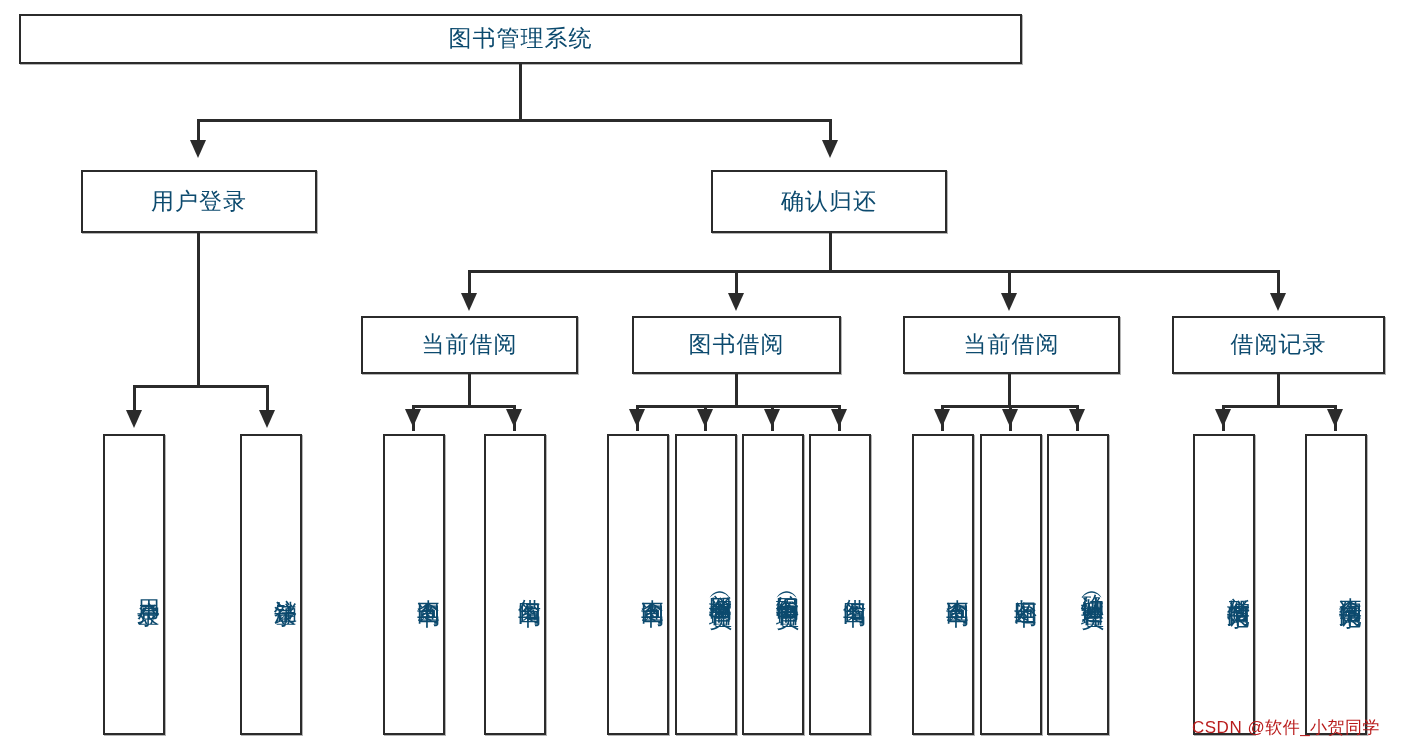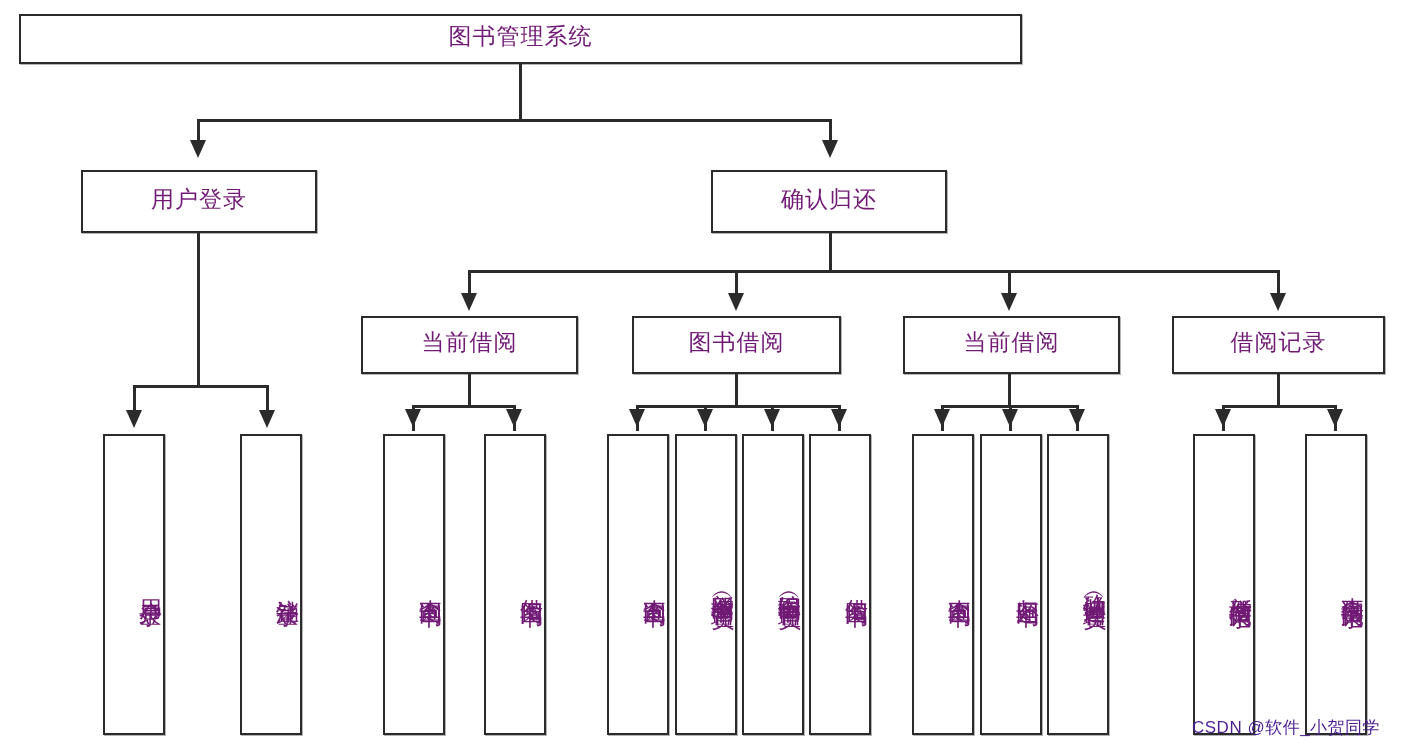"图书管理系统" .node { color: #701a75 -> #0c4a6e; font-family: Liberation Mono, monospace -> none }
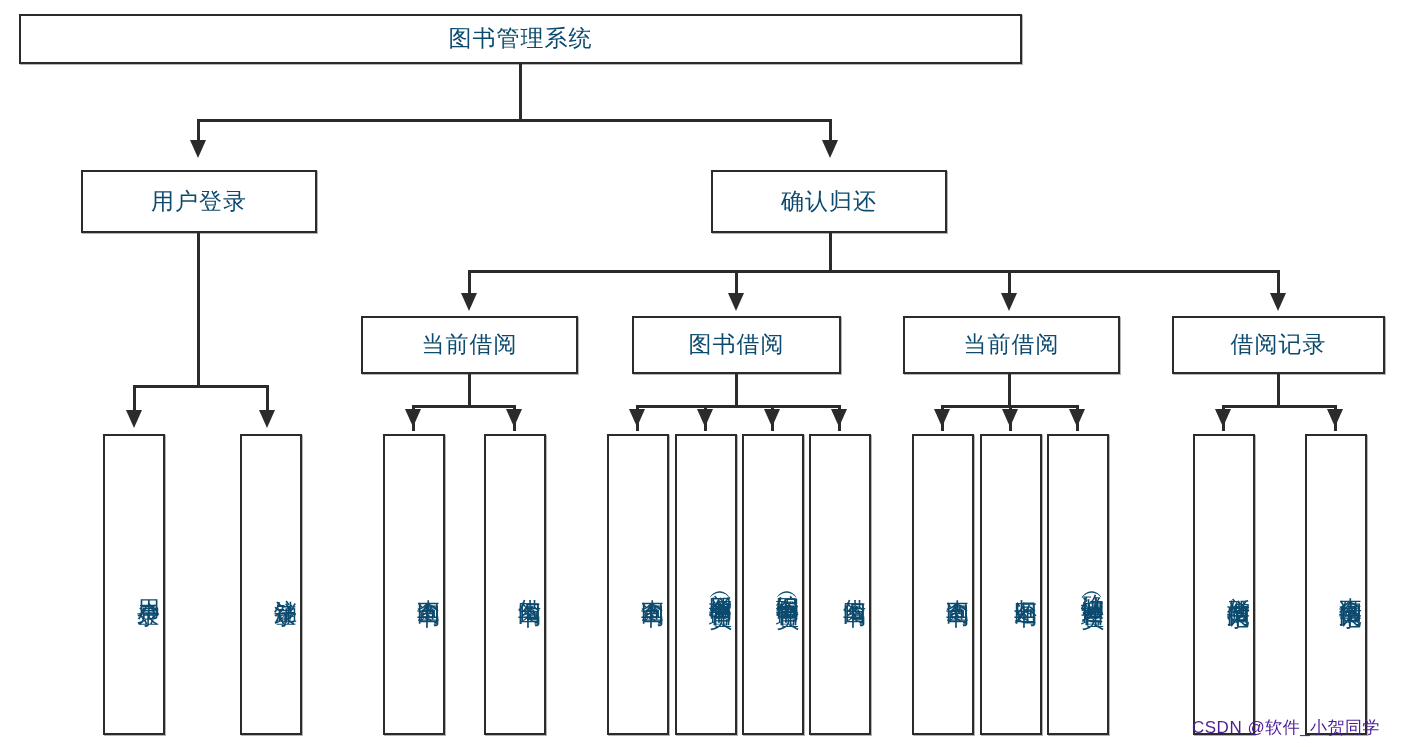"CSDN @软件_小贺同学" .watermark { color: #4c1d95 -> #b91c1c }
